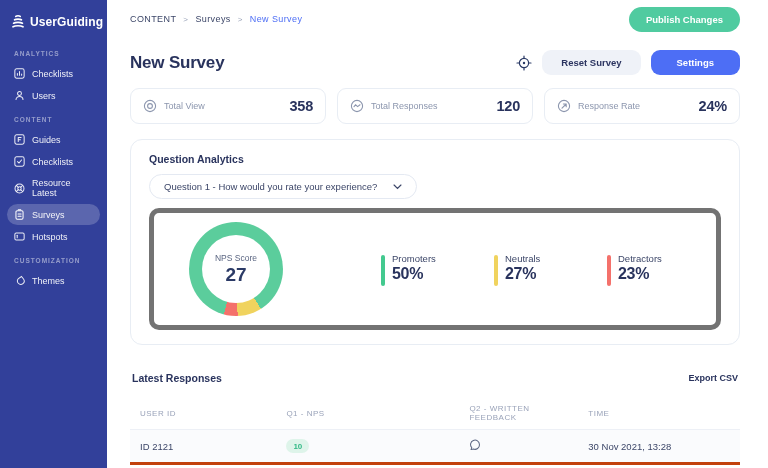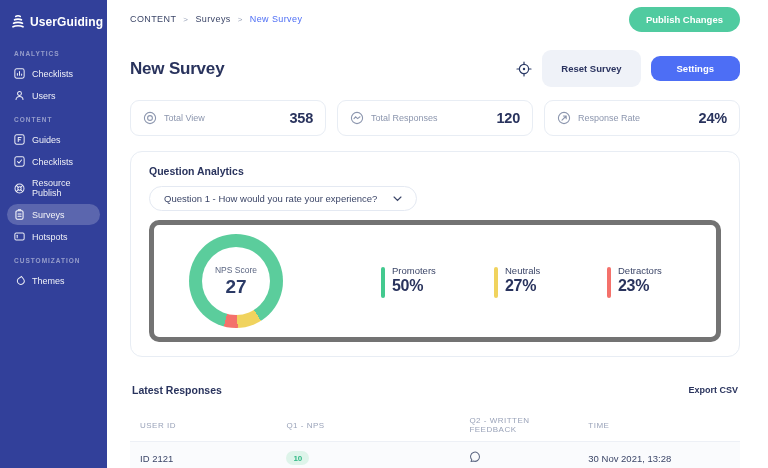"Reset Survey" .btn-reset { padding: 13px 19px -> 7px 19px }
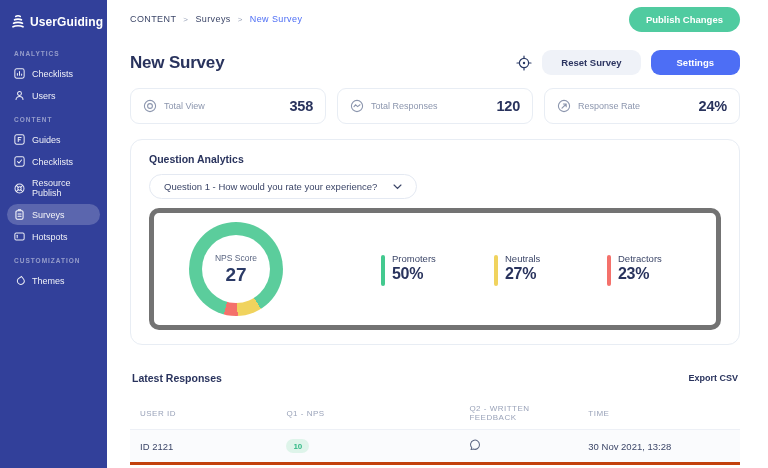"Resource Publish" span { text: Publish -> Latest }
